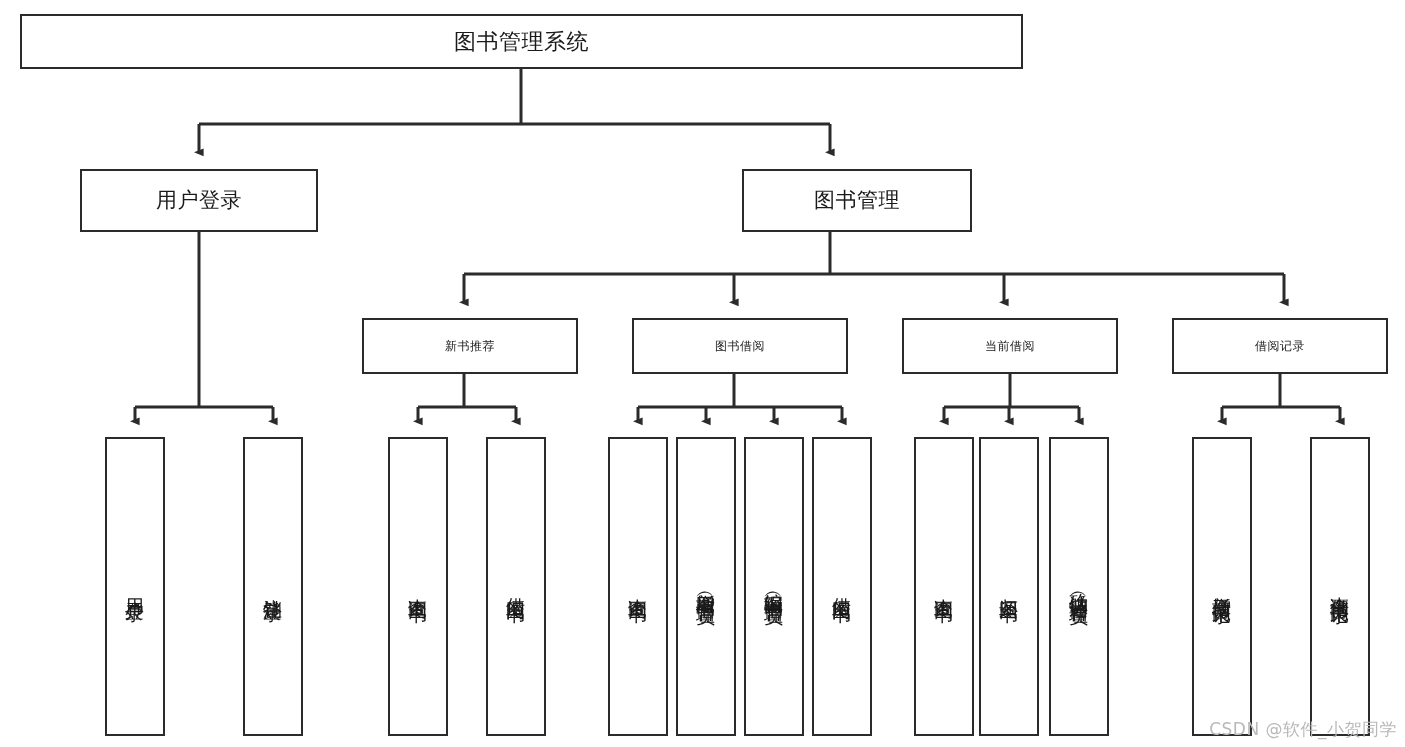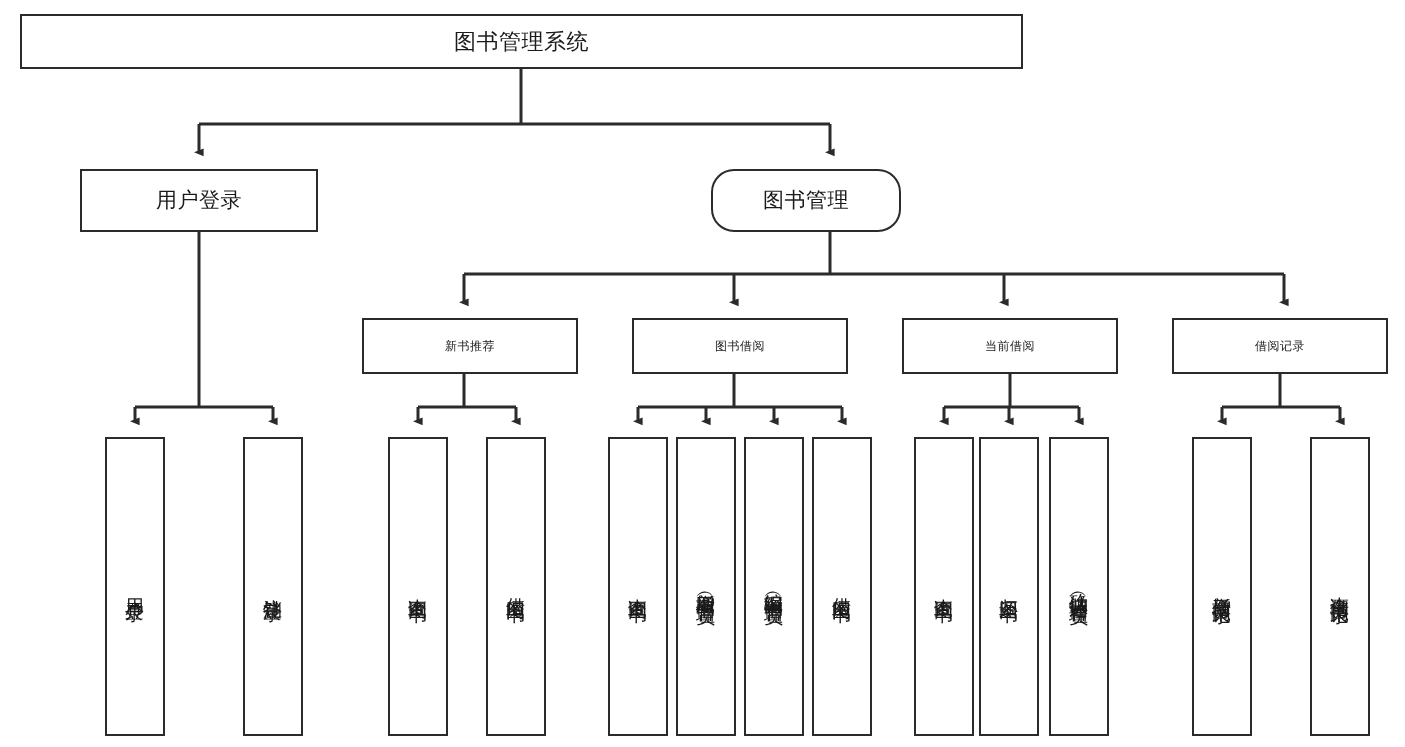"图书管理" div.node-box { border-radius: 23px -> none; left: 711px -> 742px; width: 190px -> 230px }
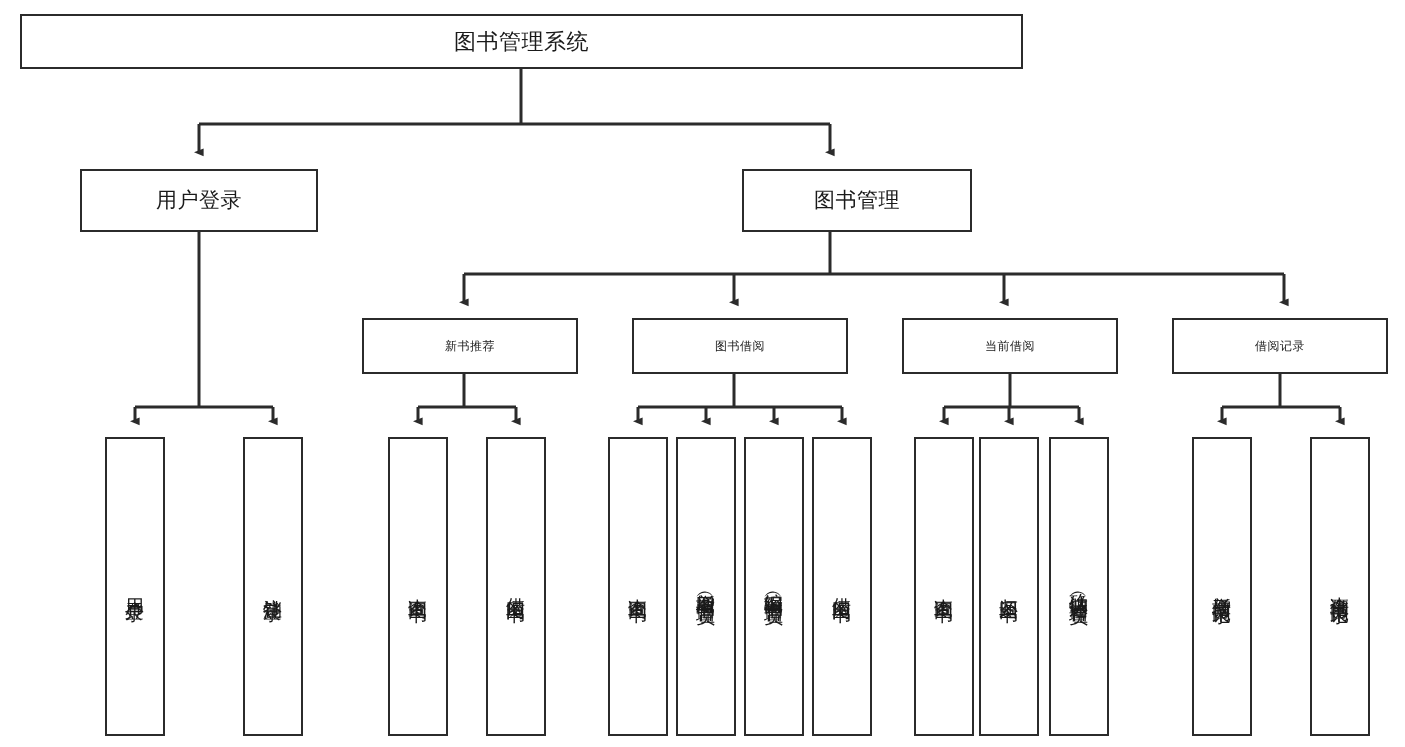"CSDN @软件_小贺同学" div.watermark { html: none -> <div>CSDN @软件_小贺同学</div> }
